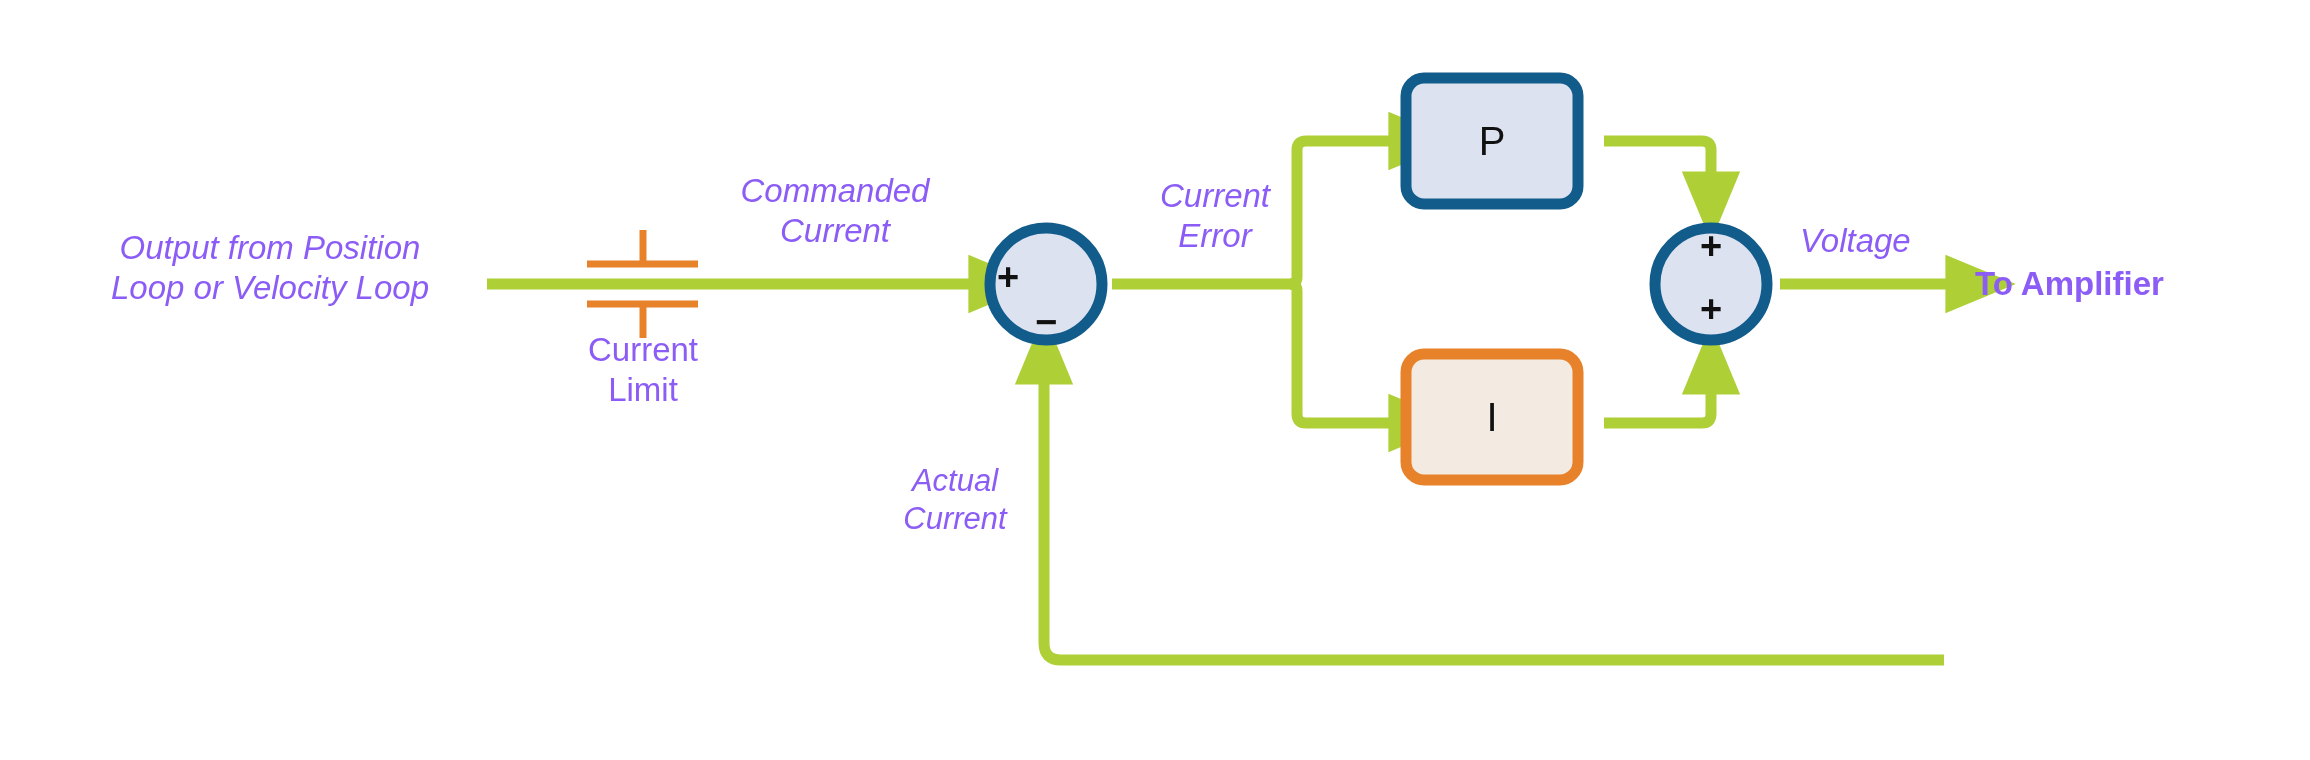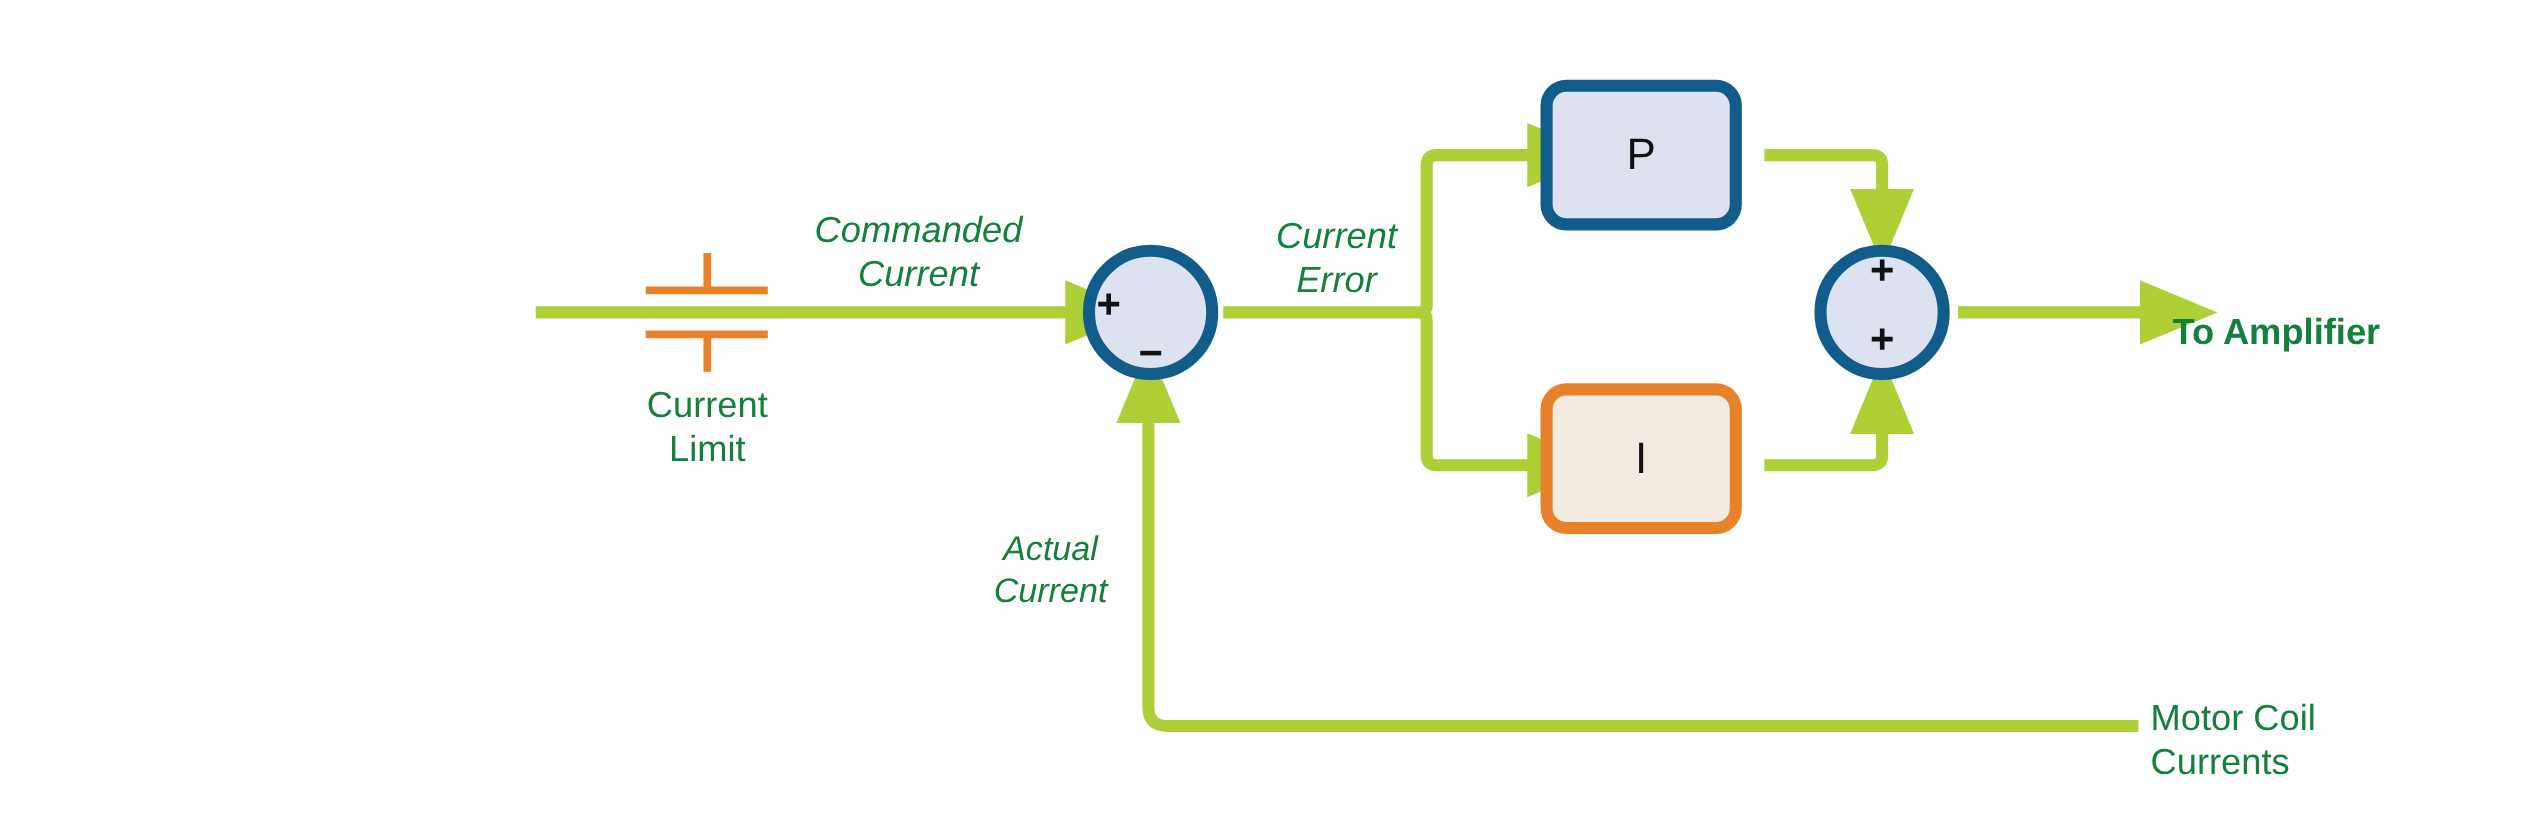"Commanded" .lbl { color: #15803d -> #8b5cf6; margin-top: 18px -> none }
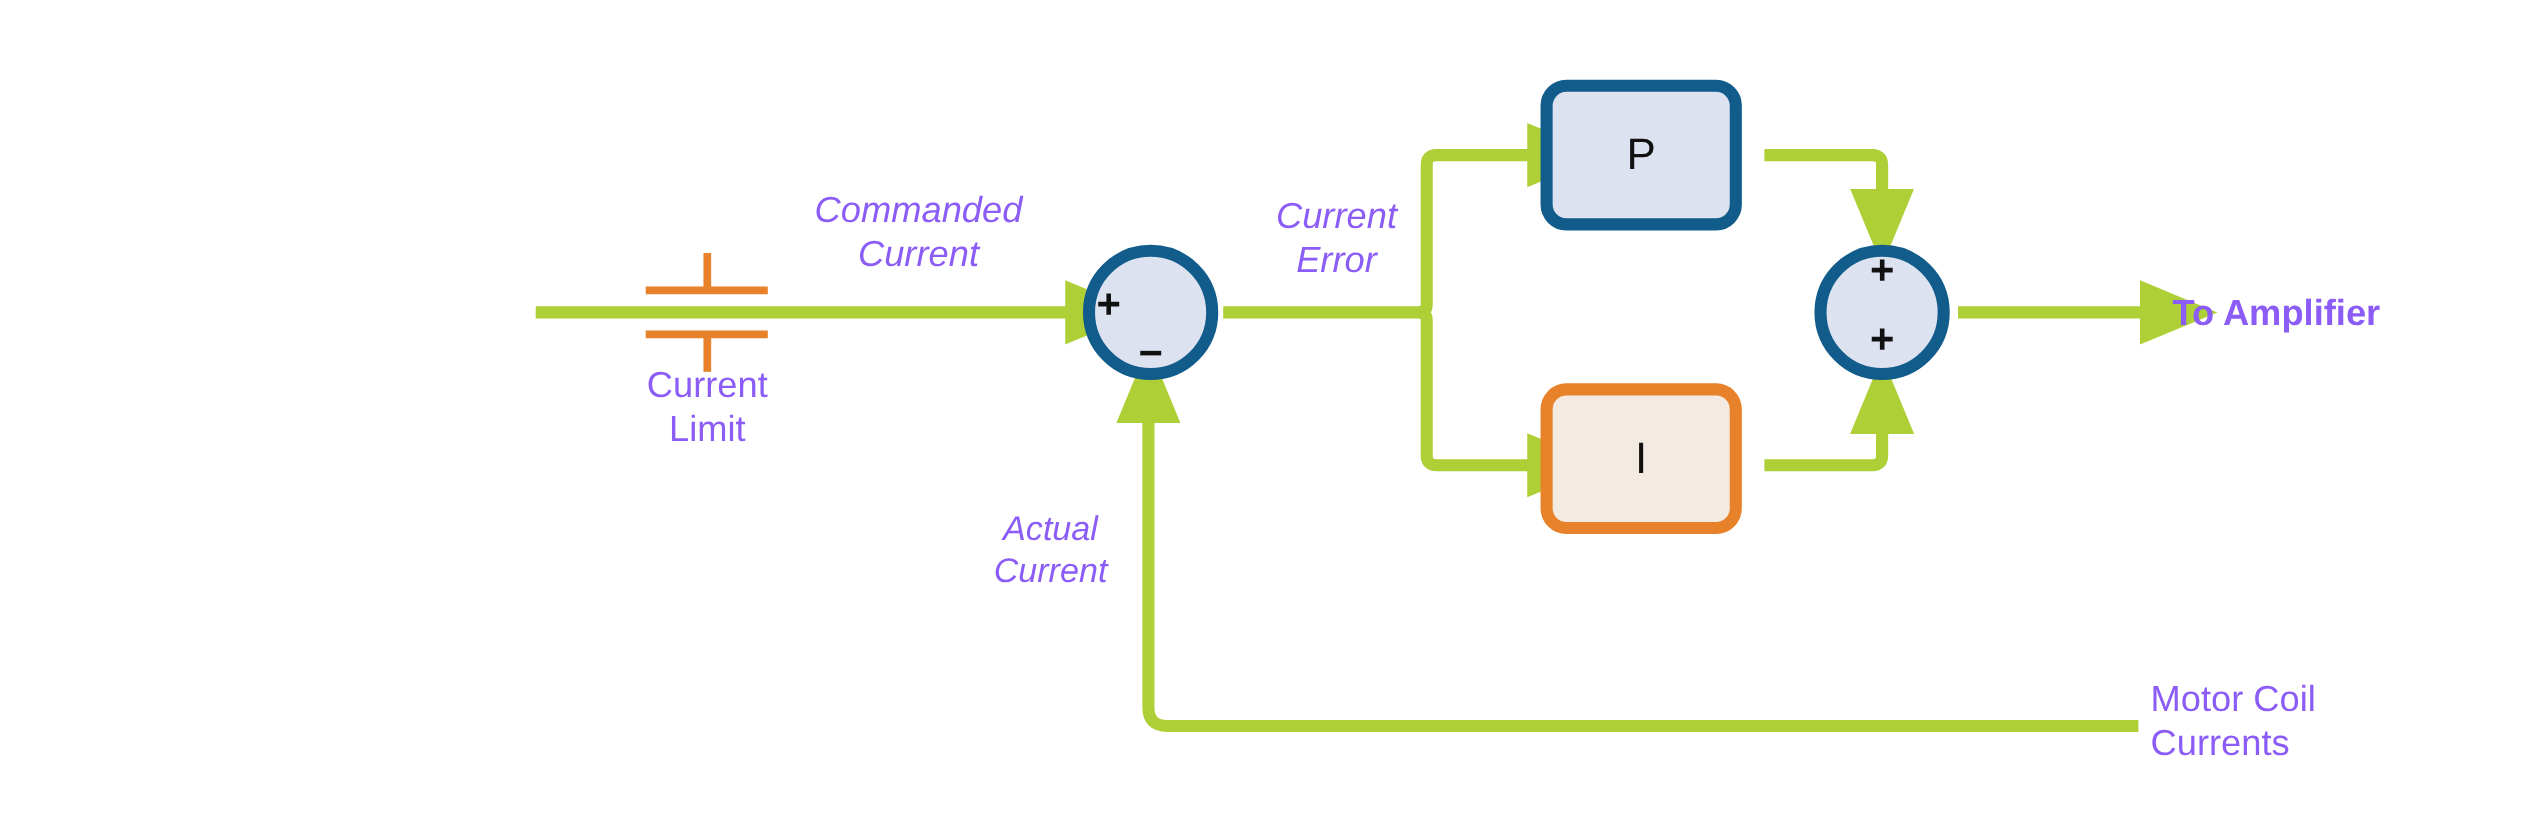"Output from Position" div.lbl { html: none -> <div>Output from Position Loop or Velocity Loop</div> }
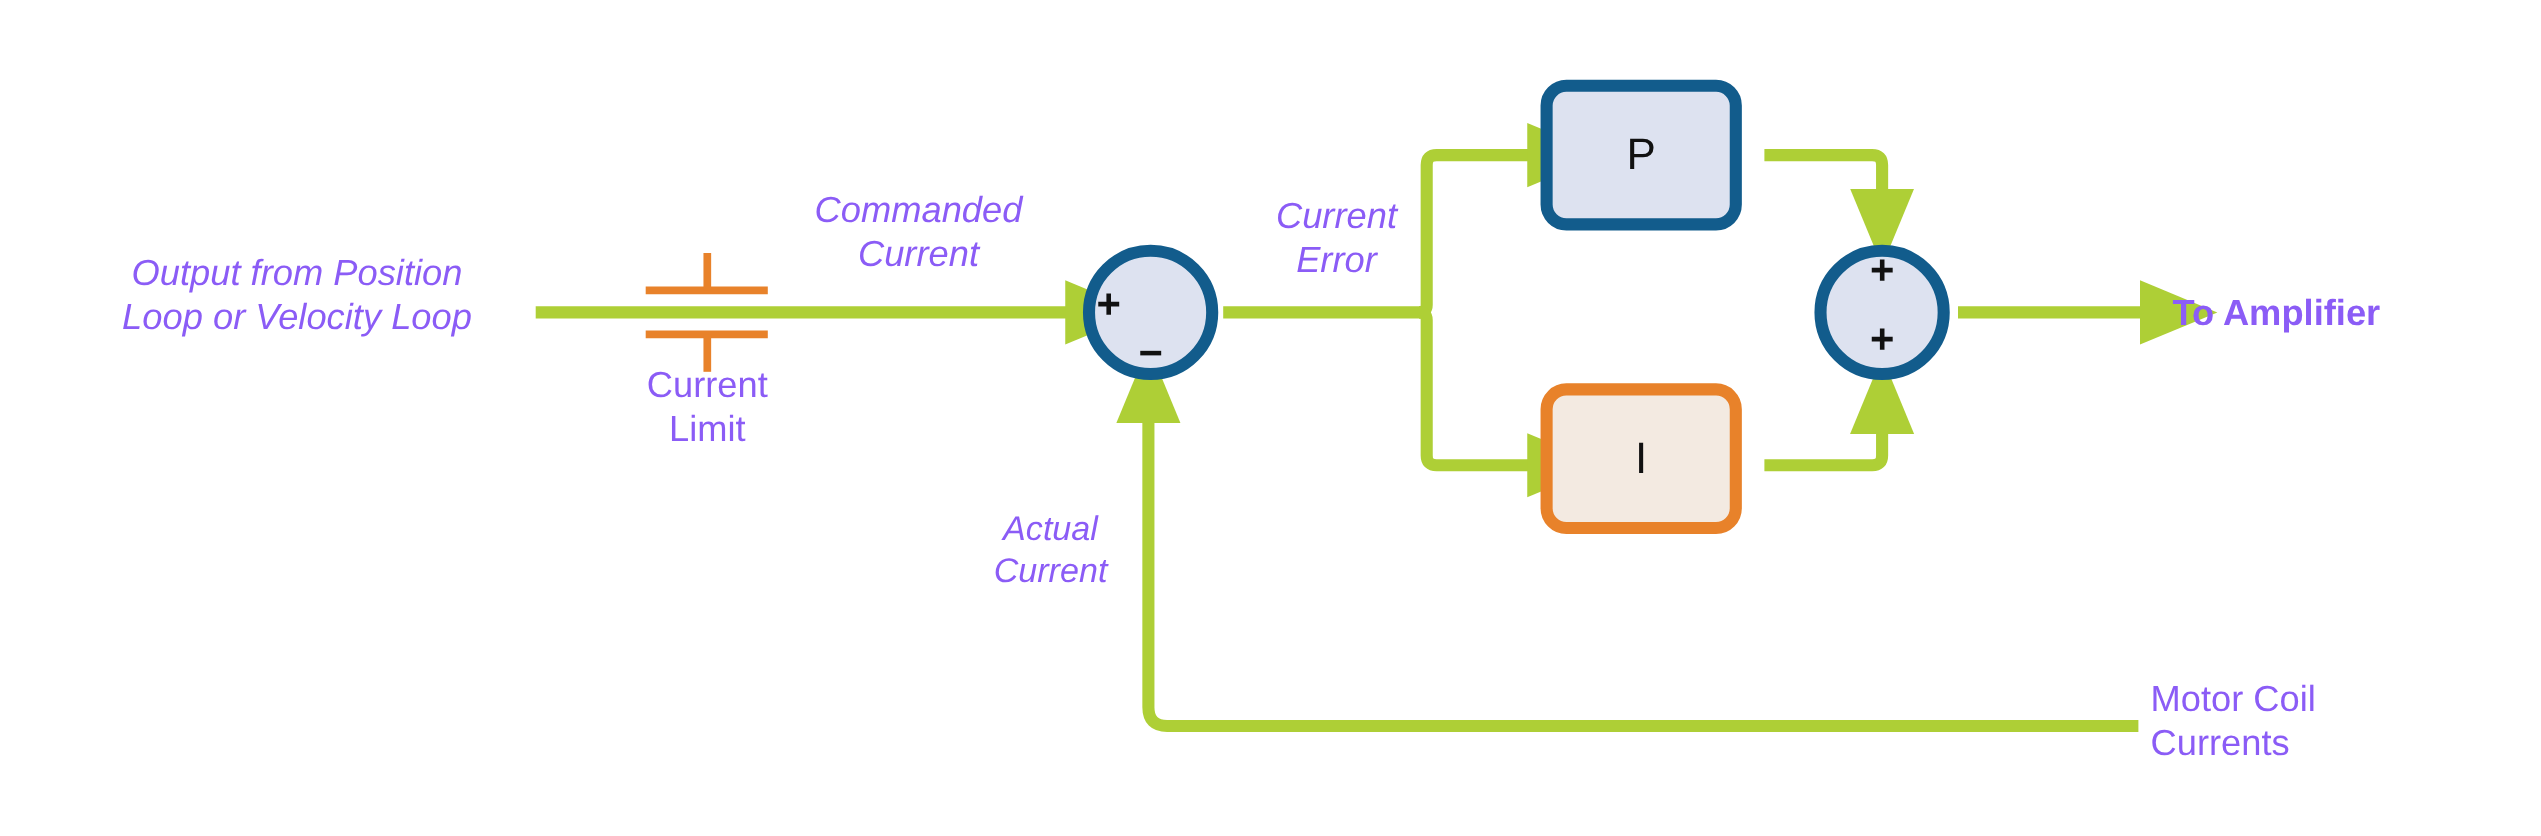"Voltage" div.lbl { html: none -> <div>Voltage</div> }
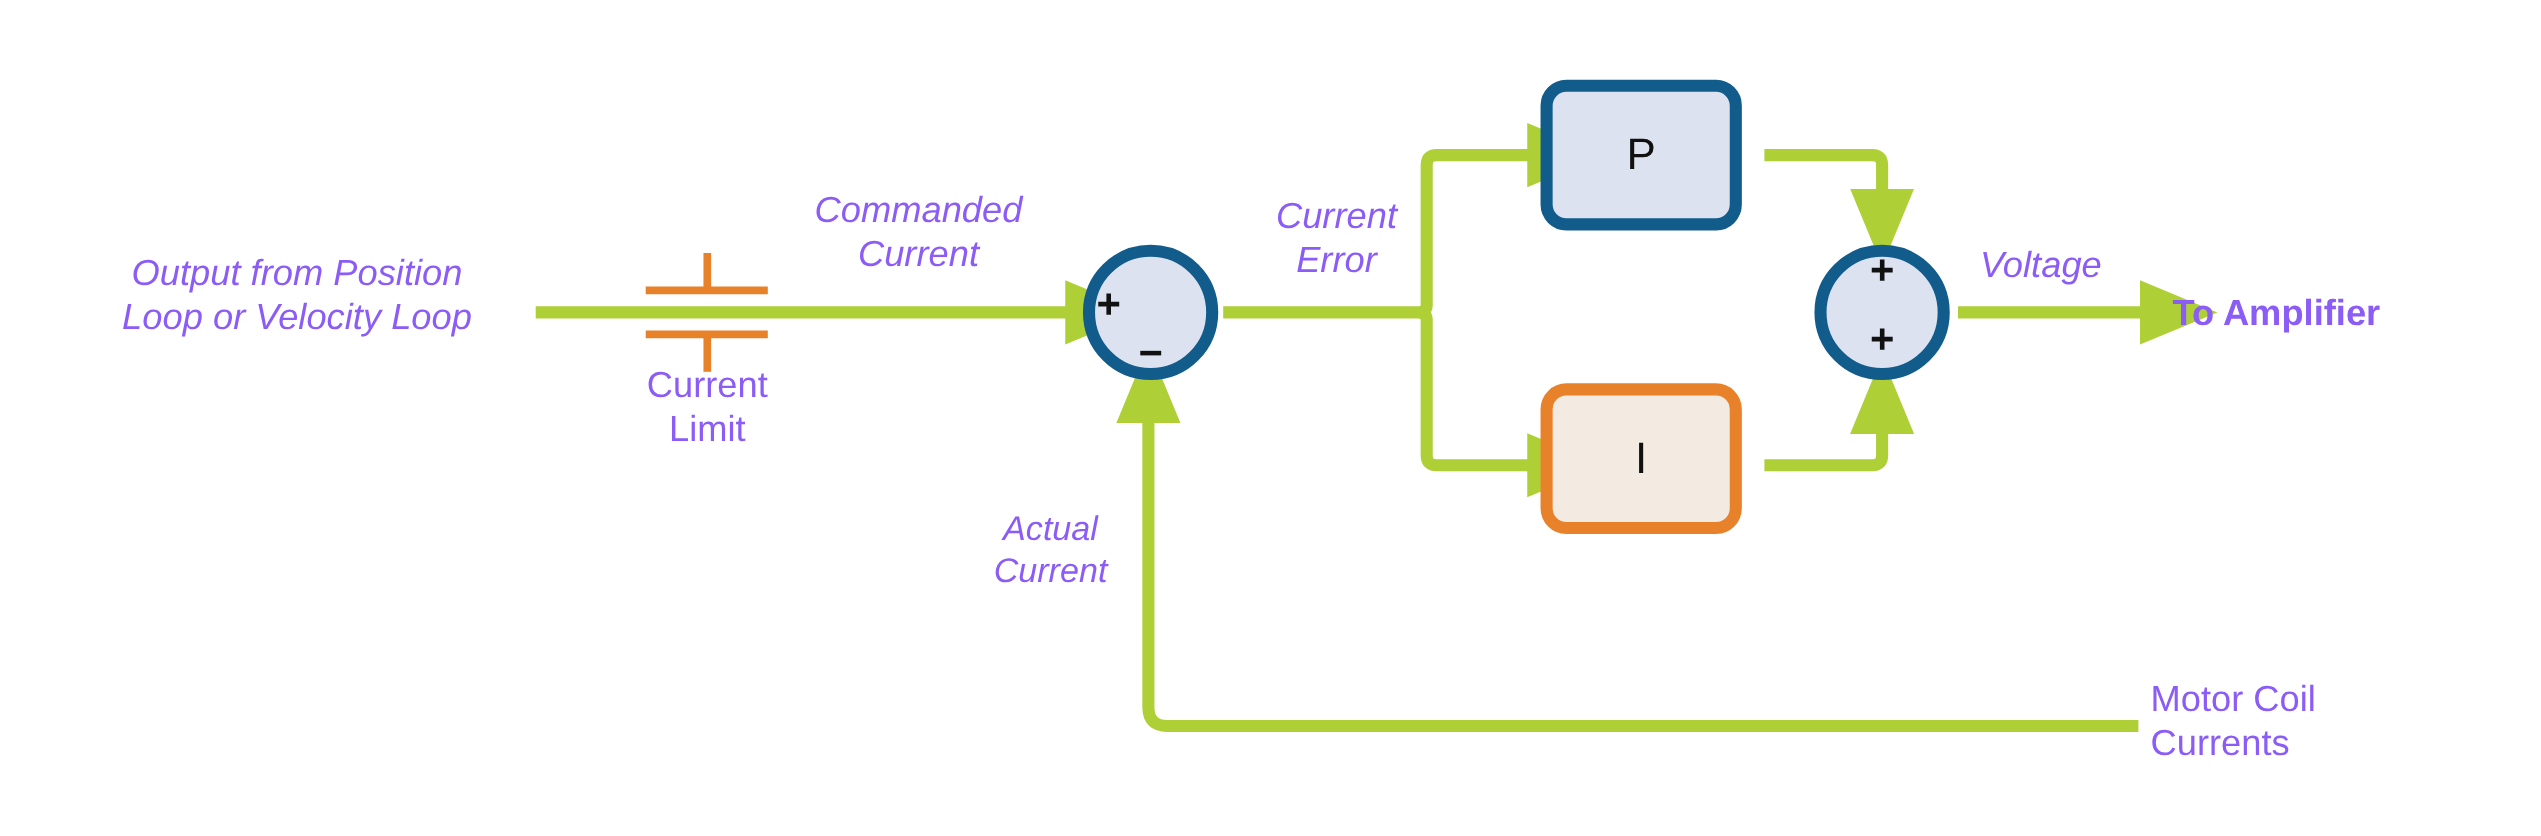"Motor Coil" div.lbl { html: <div>Motor Coil Currents</div> -> none }
